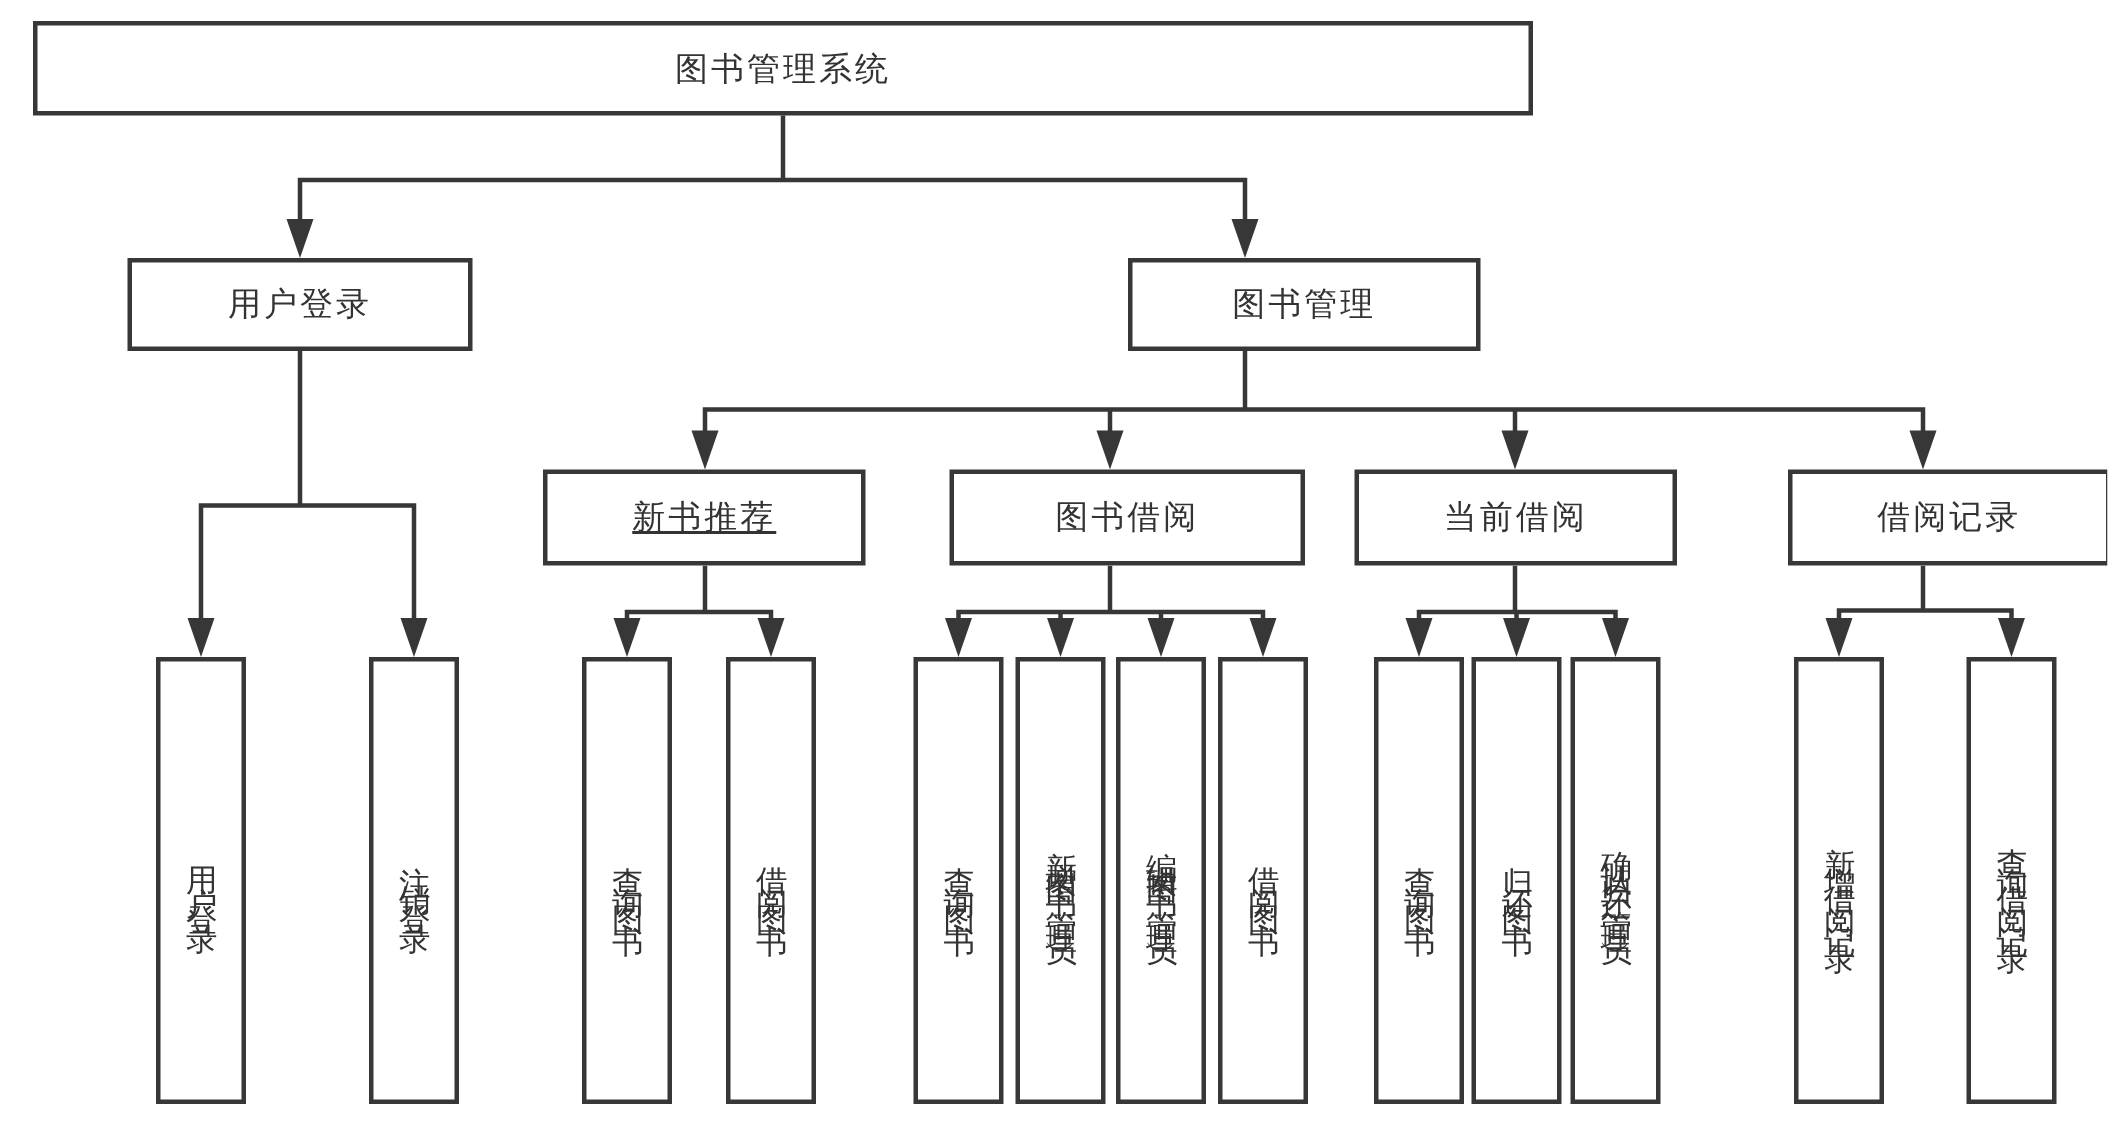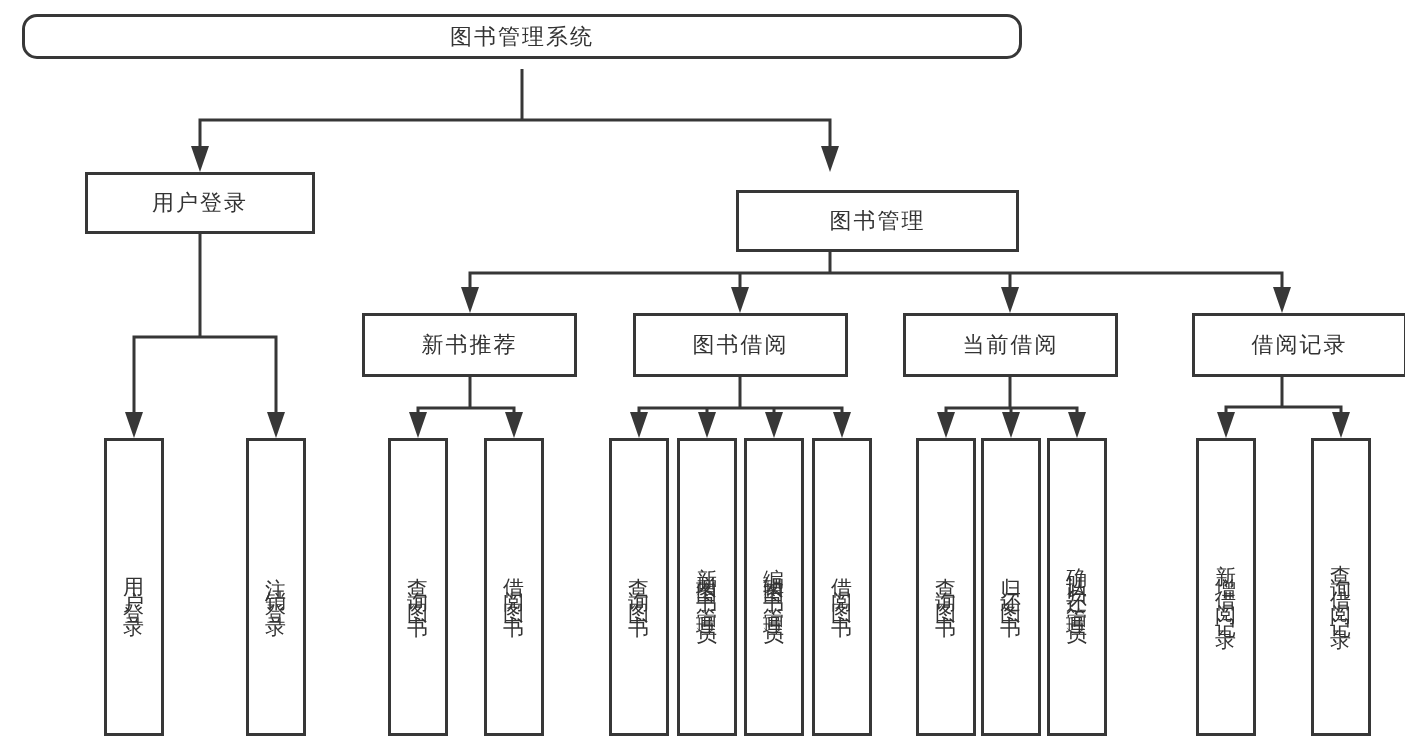"图书管理系统" div.node { border-radius: 15px -> none; height: 45px -> 63px }
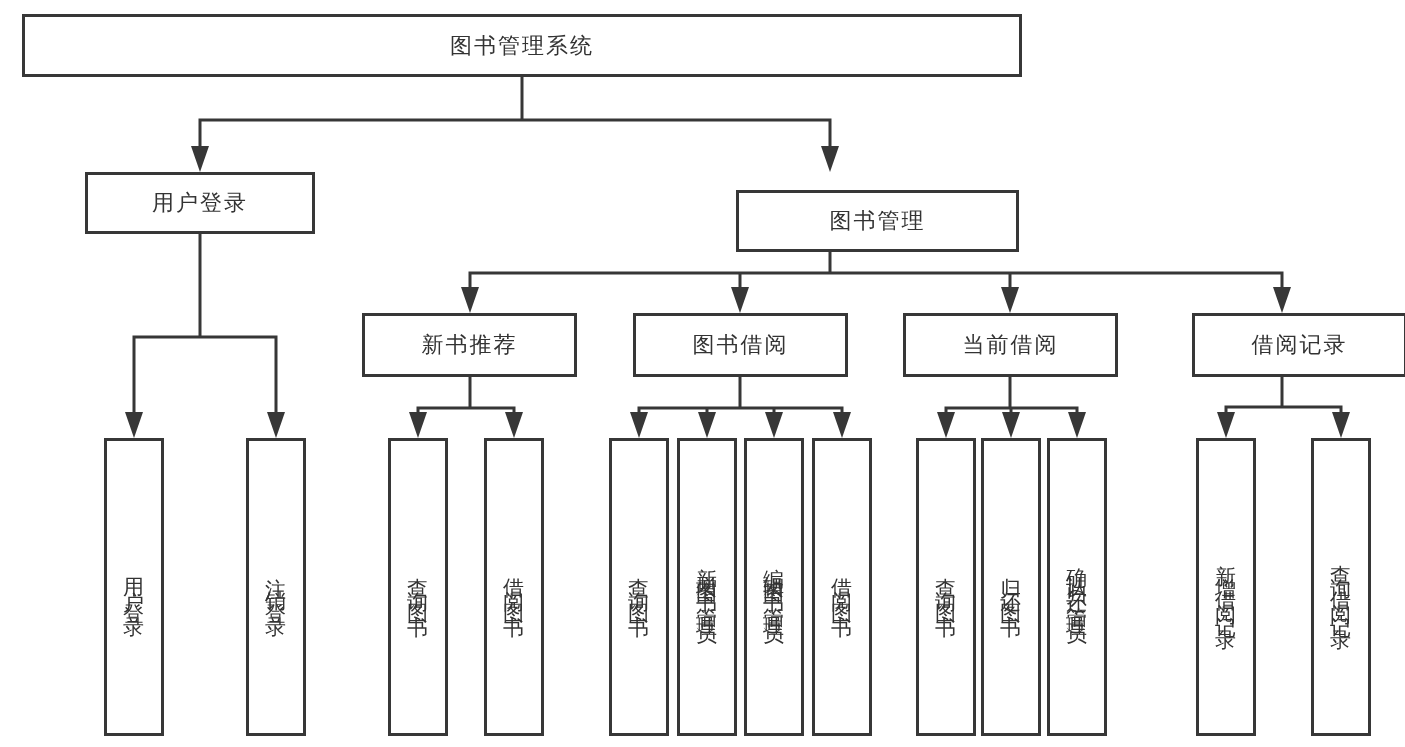"图书管理" div.node { left: 736px -> 752px; margin-top: 18px -> none; width: 283px -> 235px }
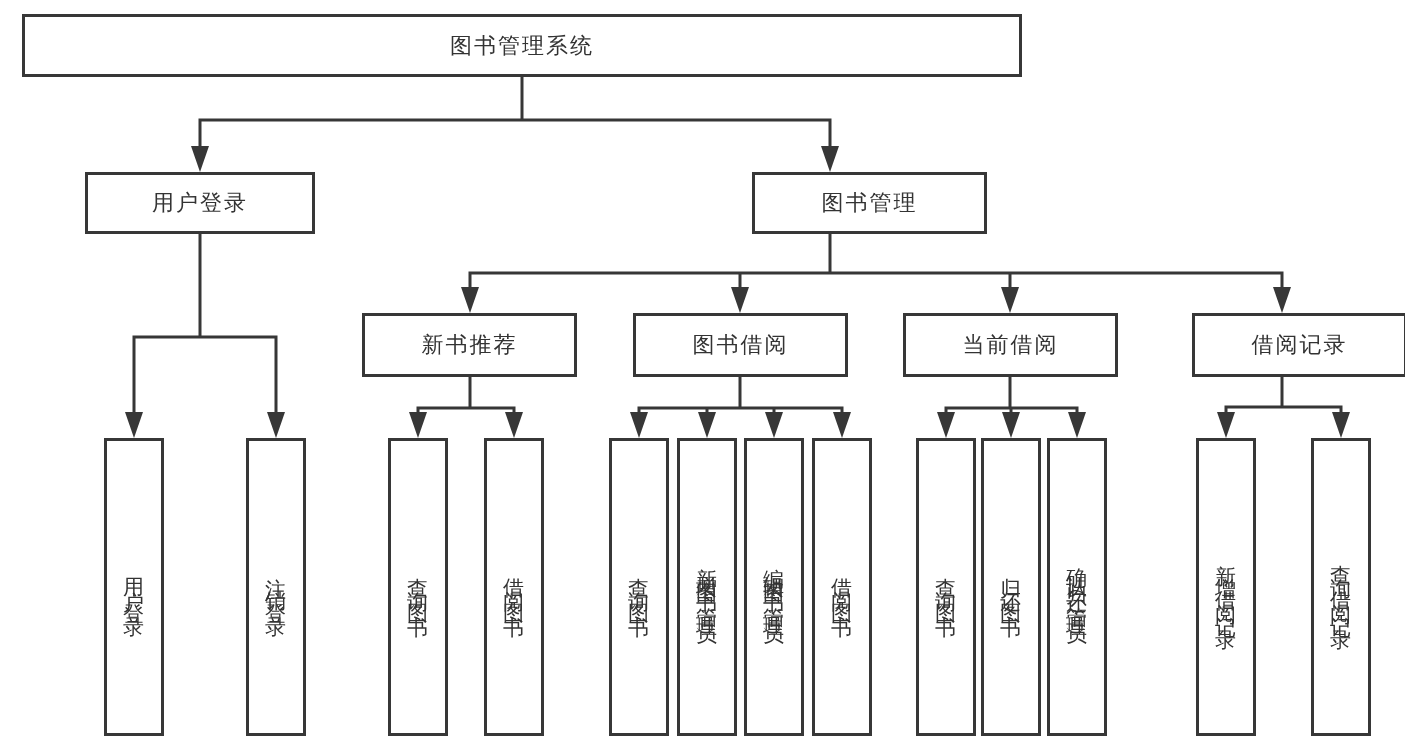"新书推荐" div.node { text-decoration: none -> underline }
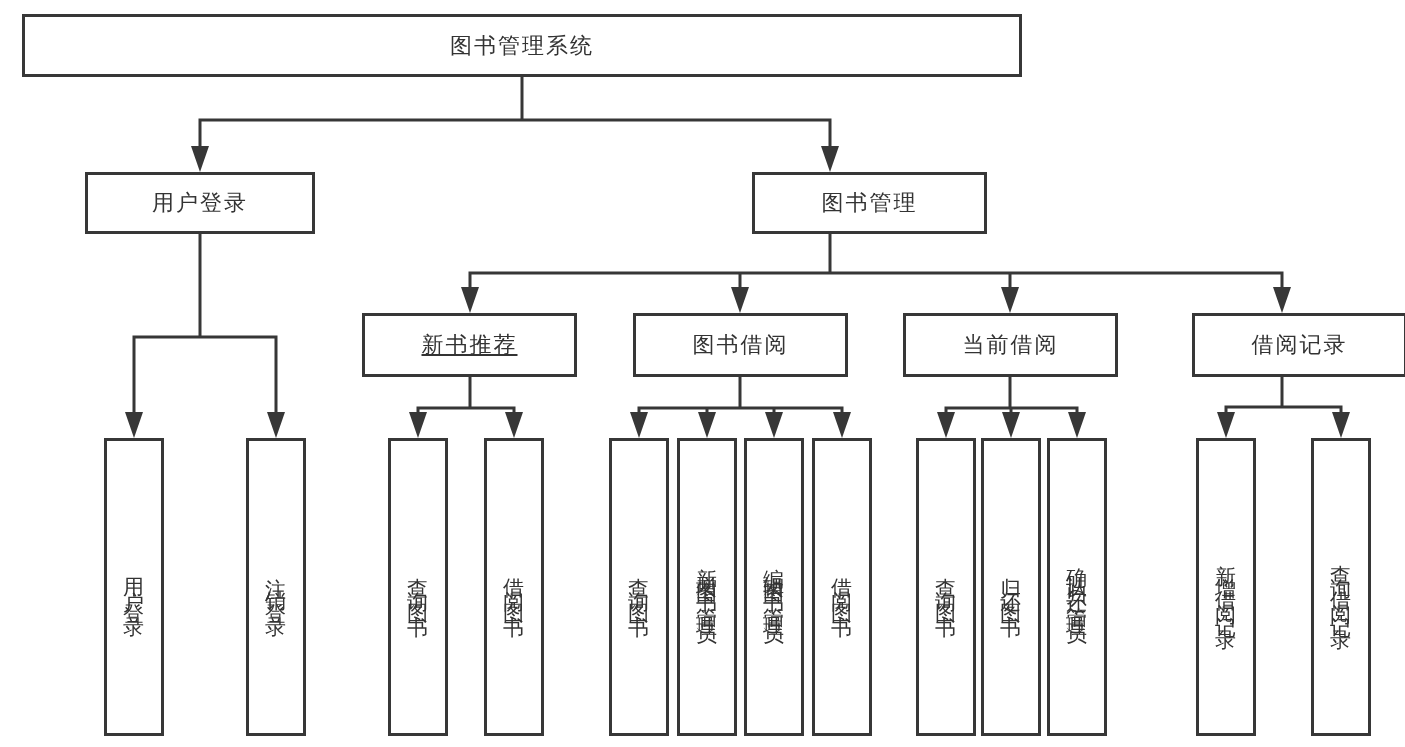"图书借阅" div.node { width: 215px -> 237px }
